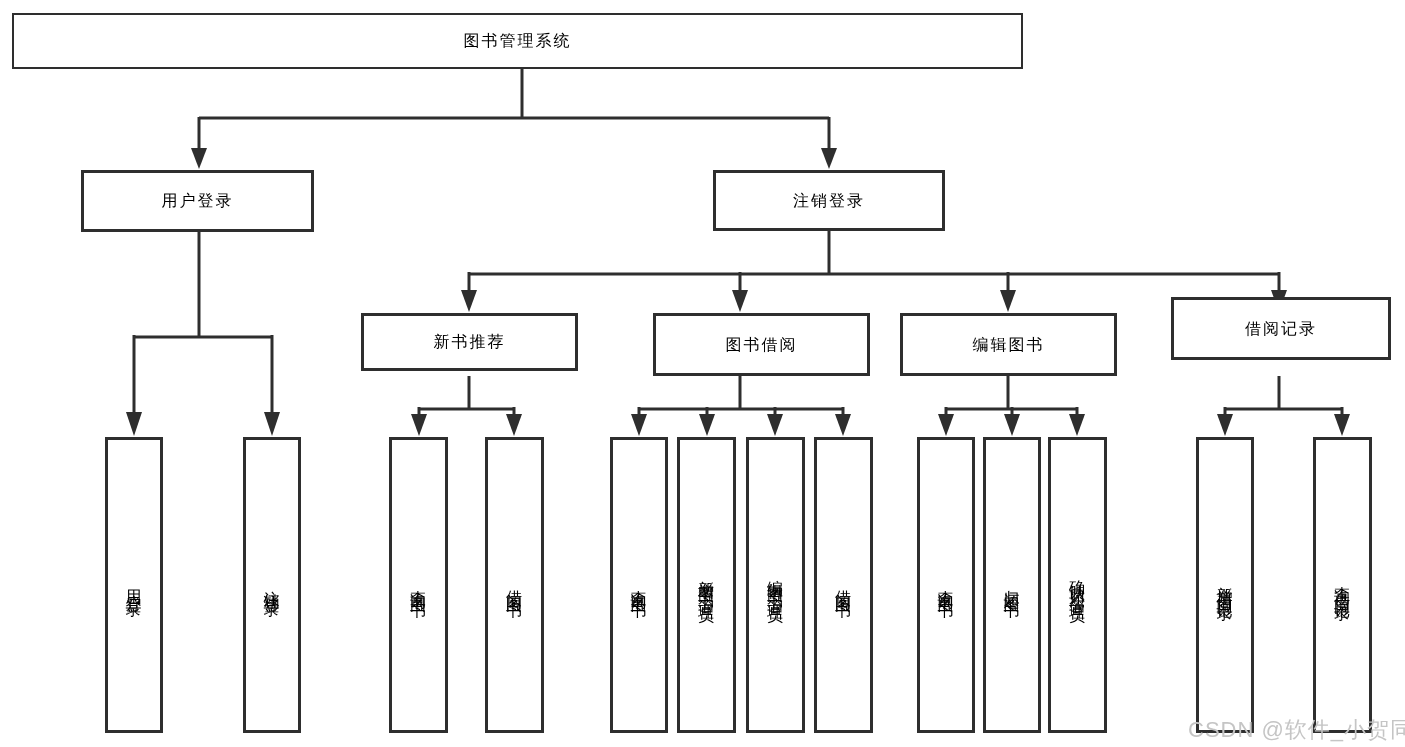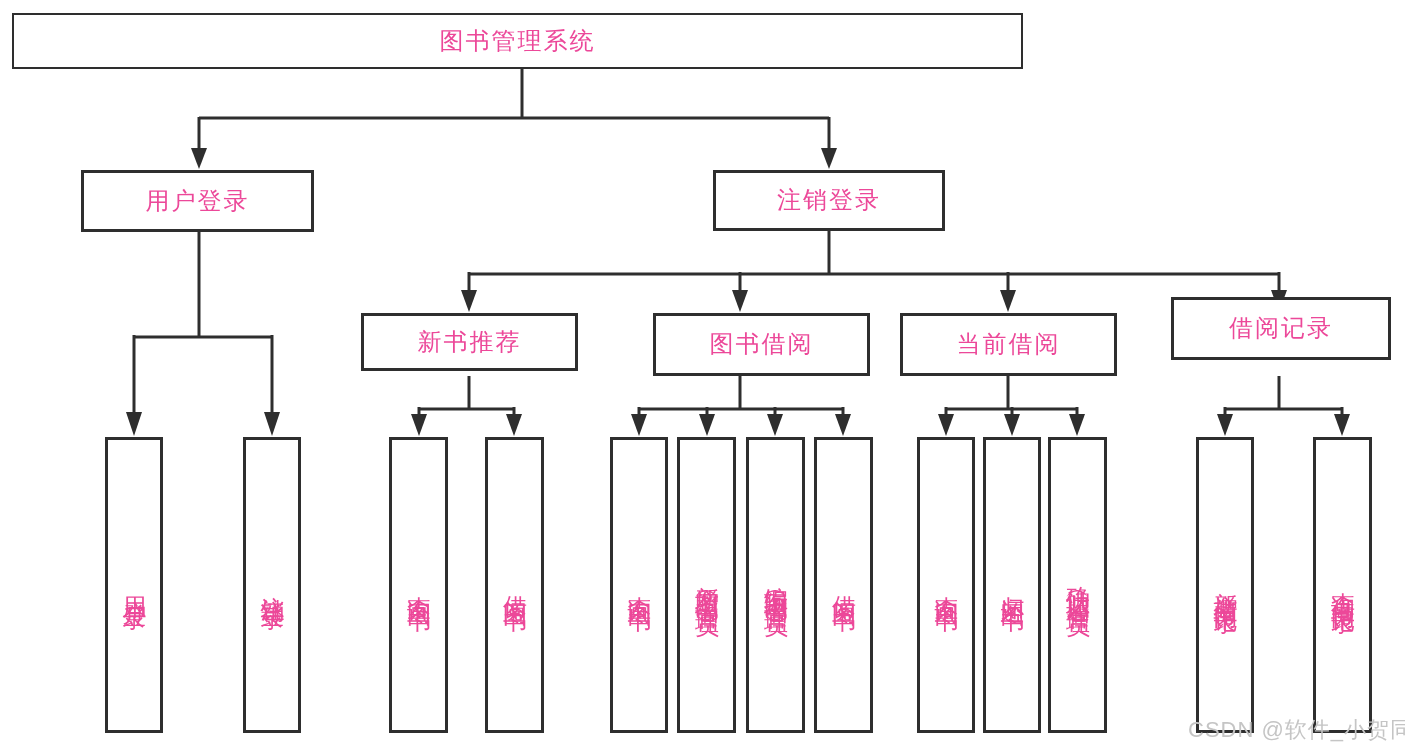"图书管理系统" .box { color: #ec4899 -> #000000; font-size: 24px -> 16px }
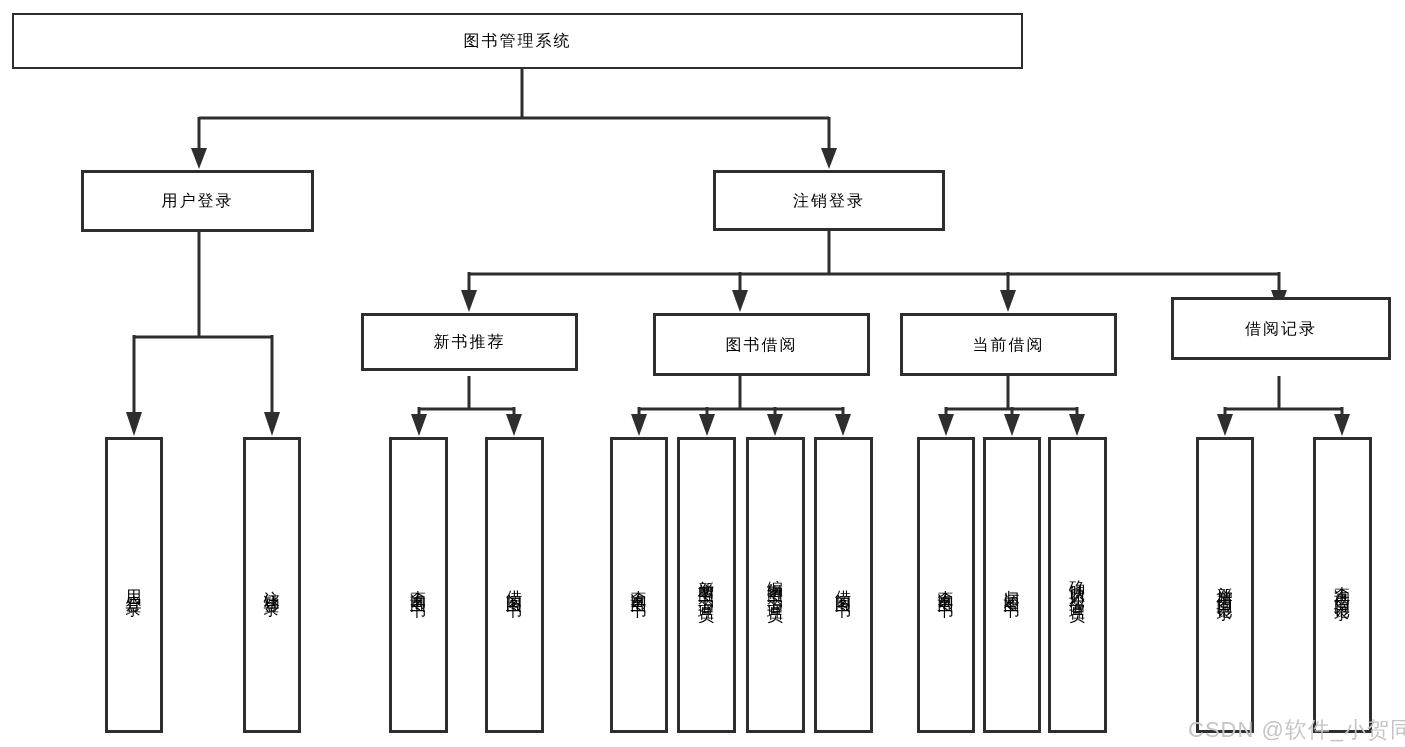"当前借阅" div.box { text: 当前借阅 -> 编辑图书 }
